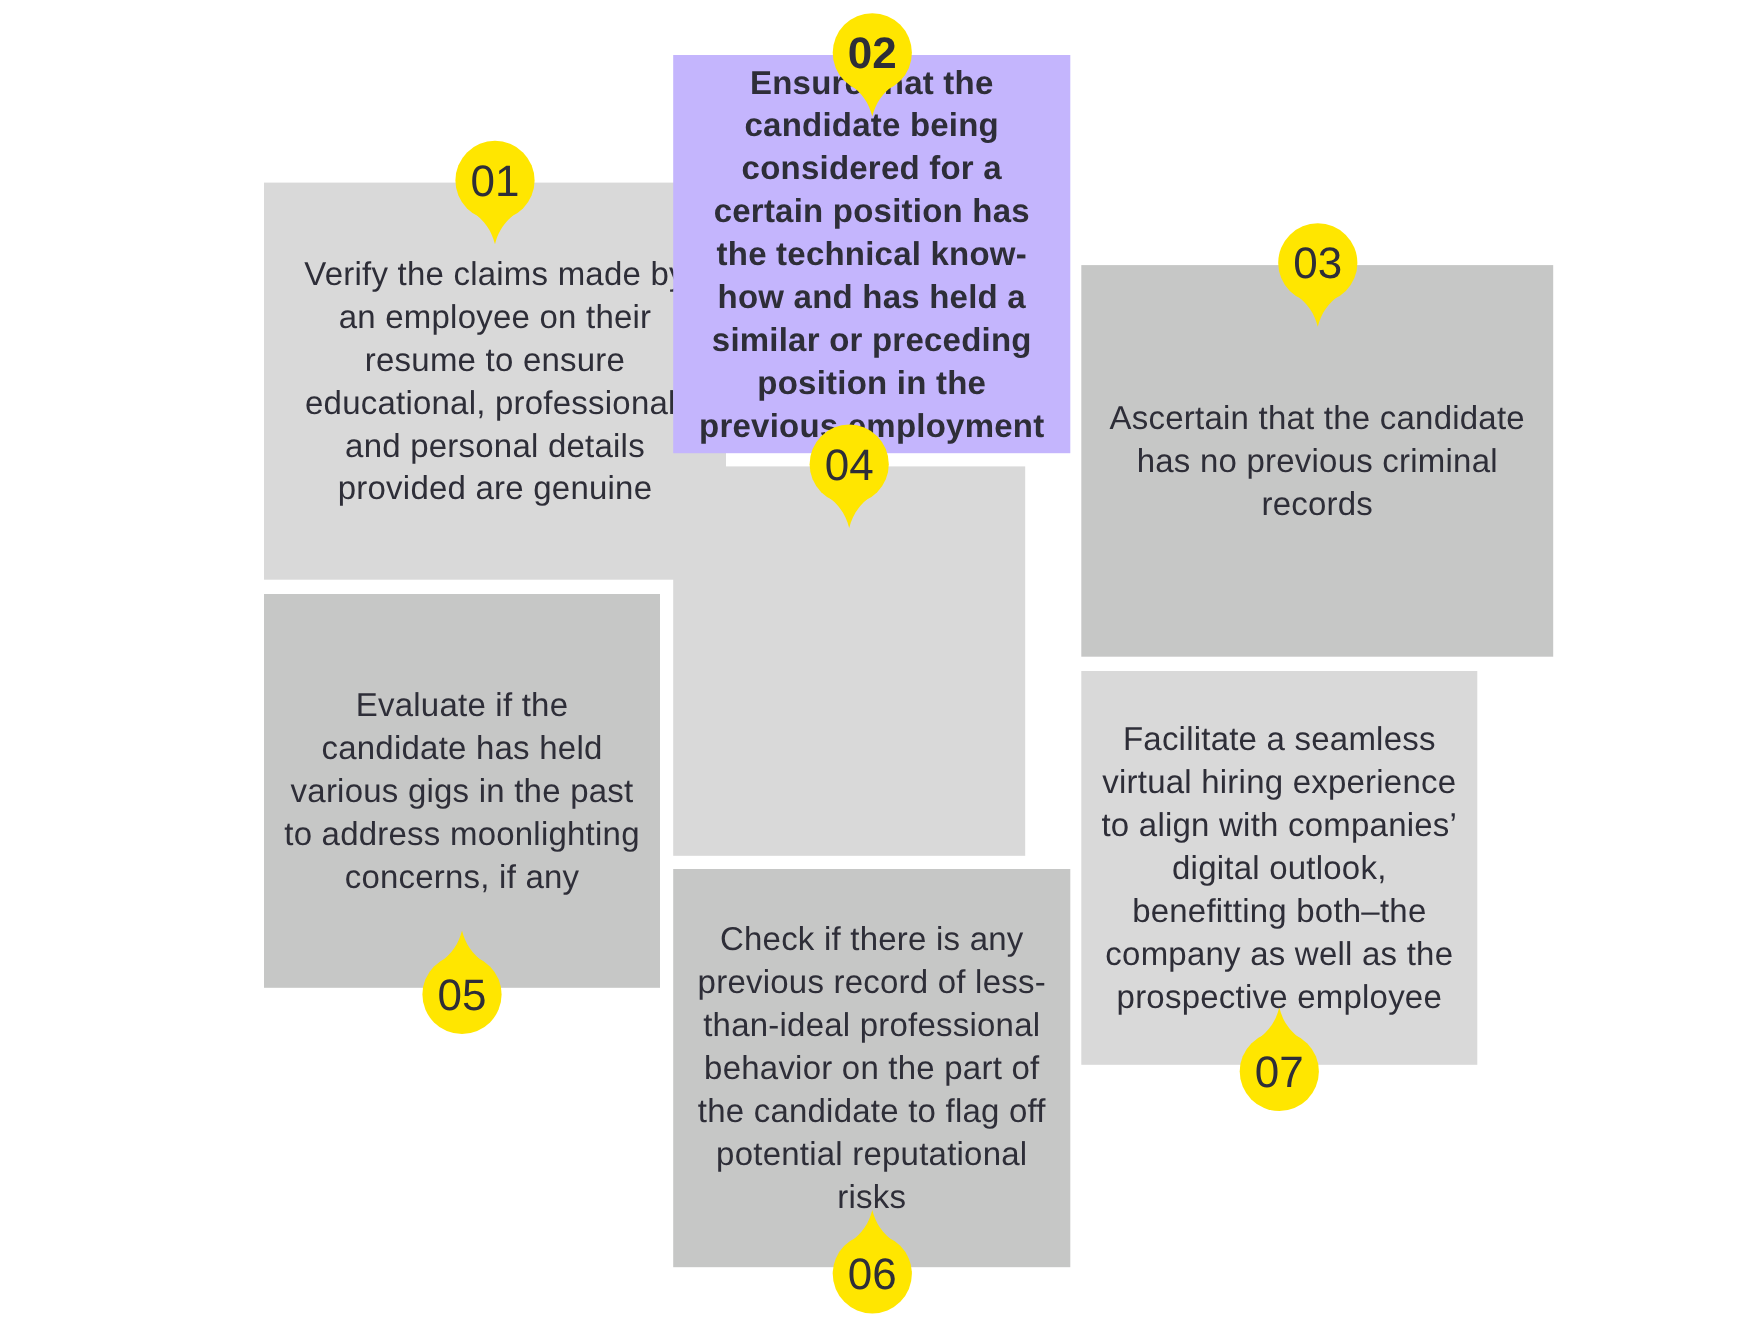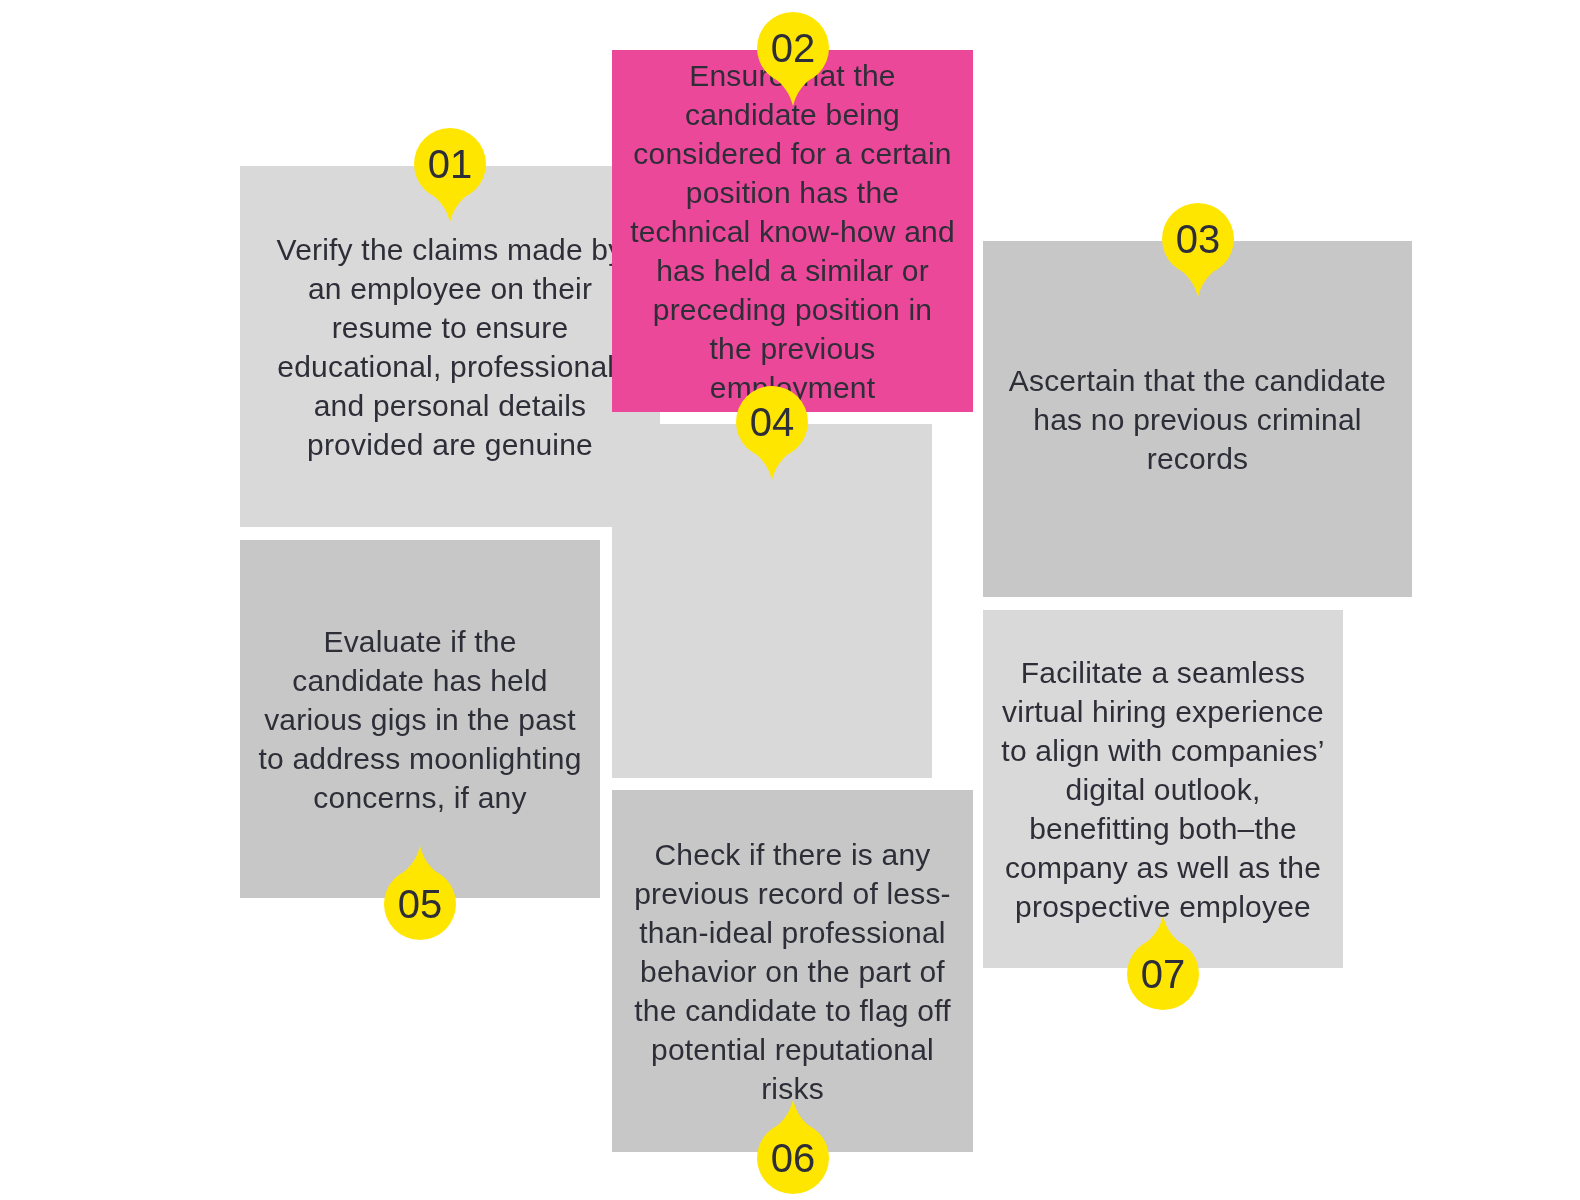"02" div.step-box { background: #ec4899 -> #c4b5fd; font-weight: none -> bold }
